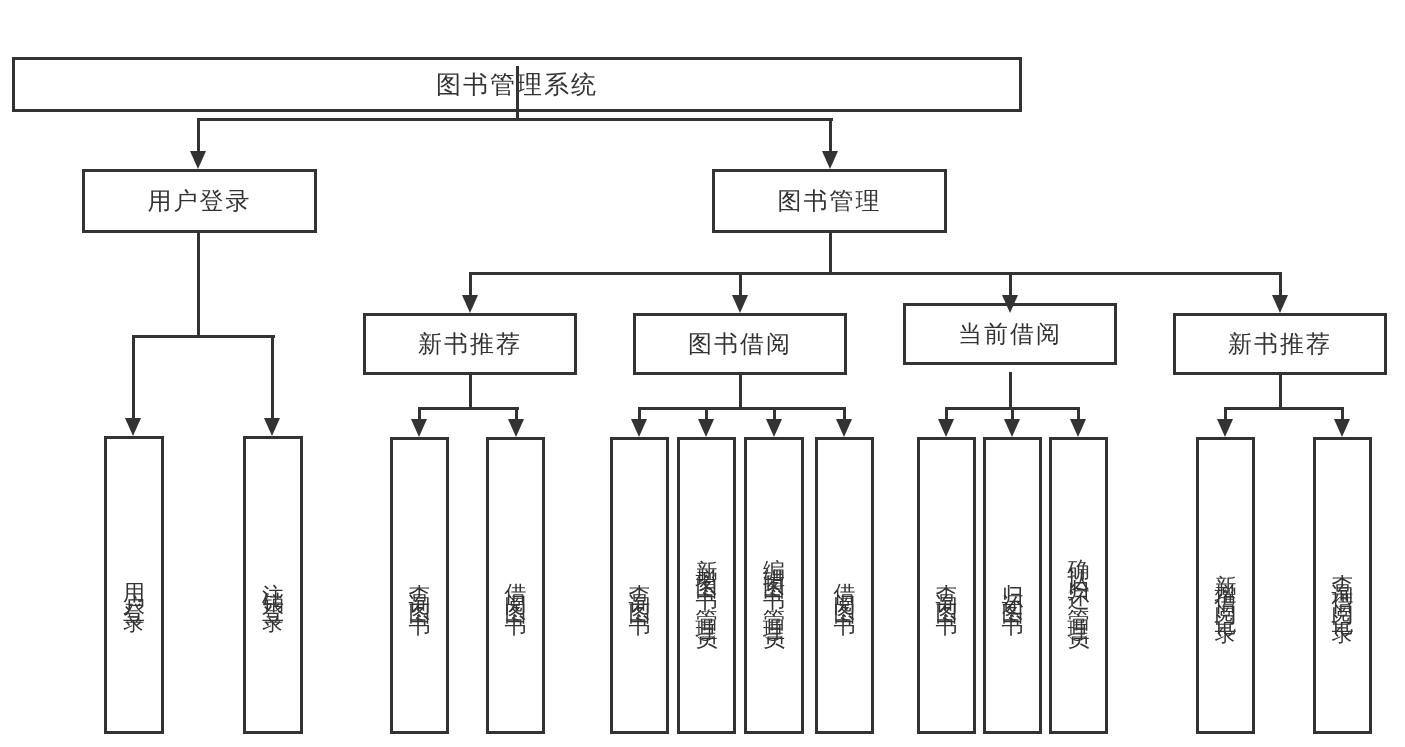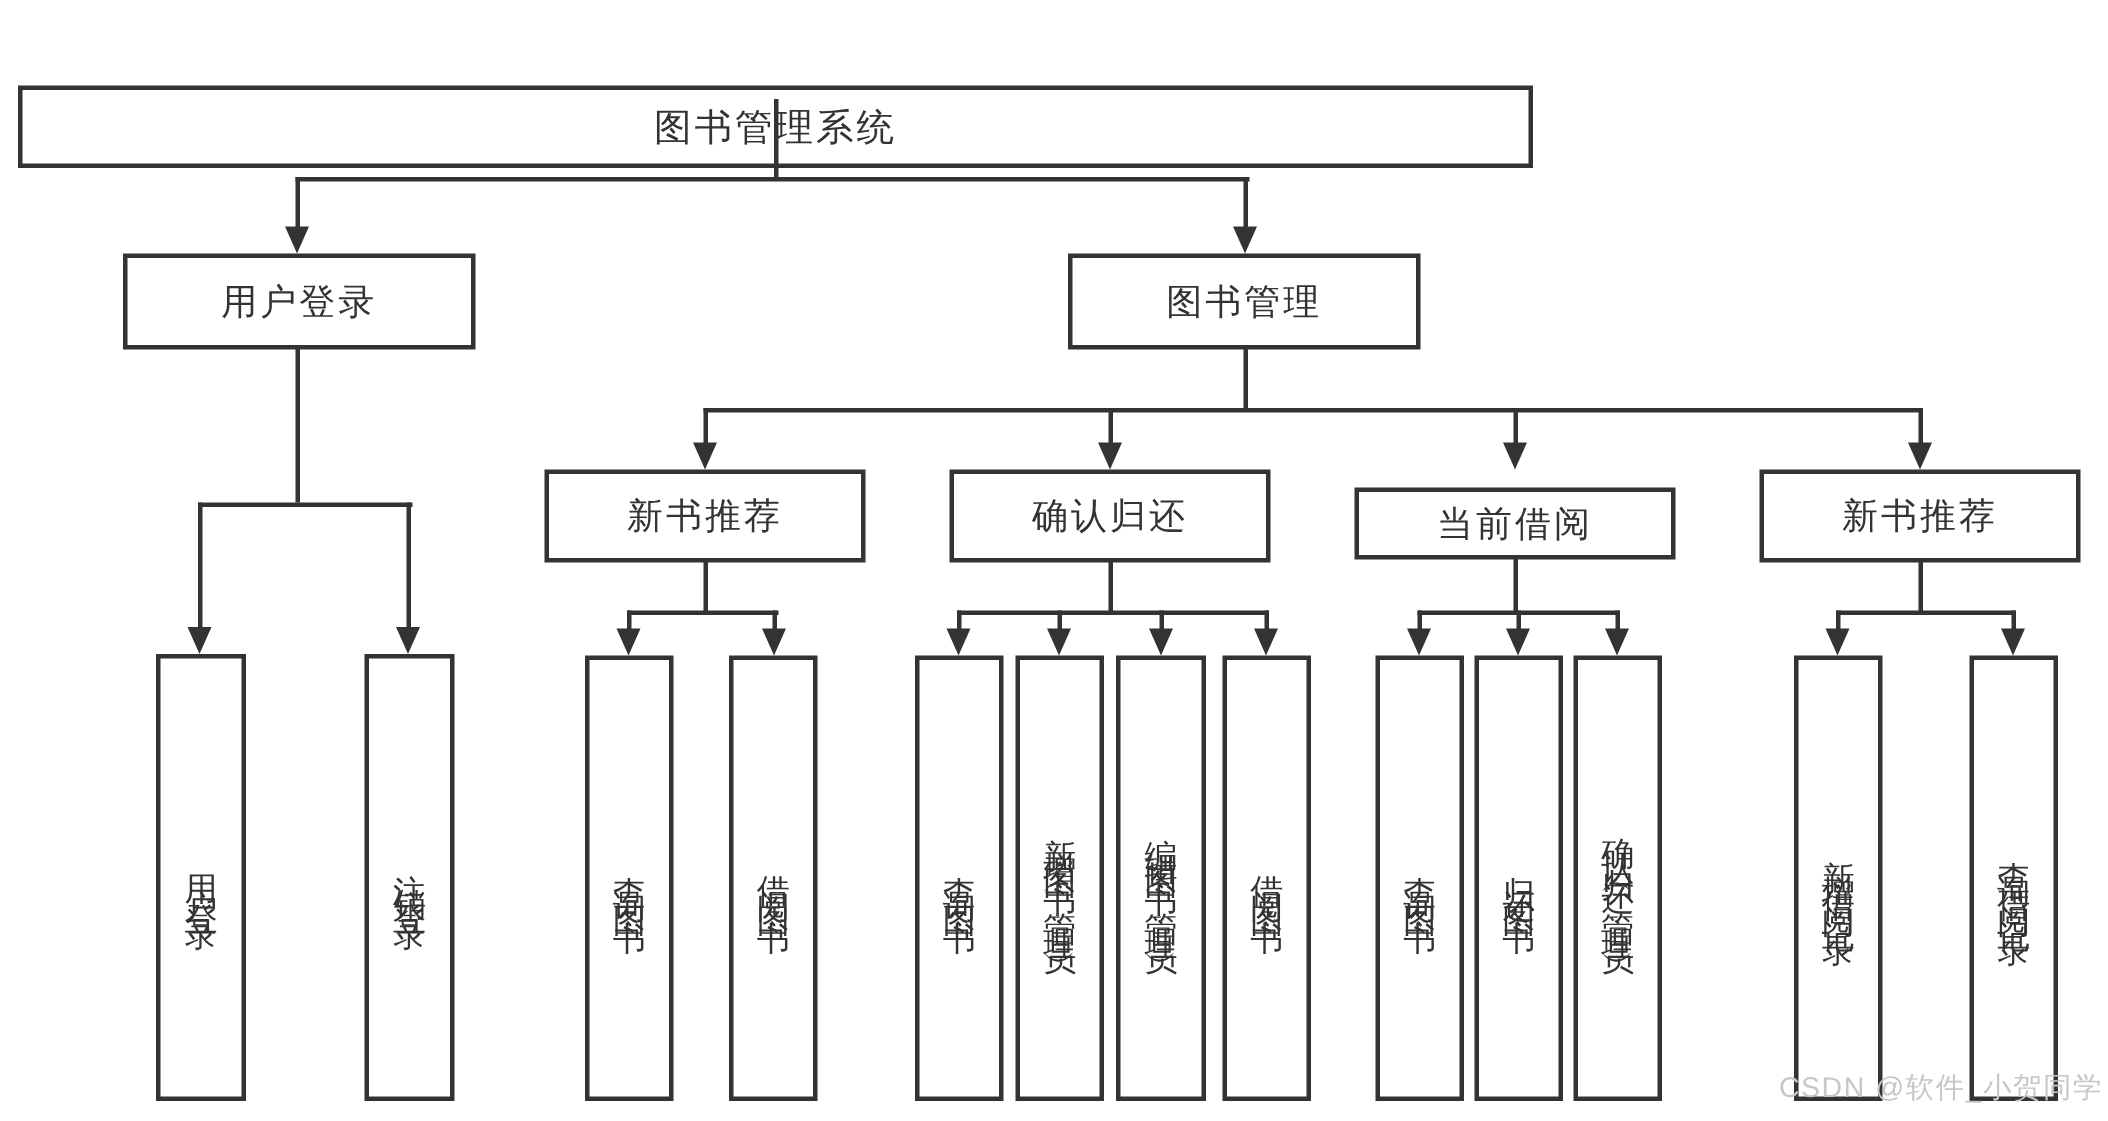"确认归还" div.box { text: 确认归还 -> 图书借阅 }
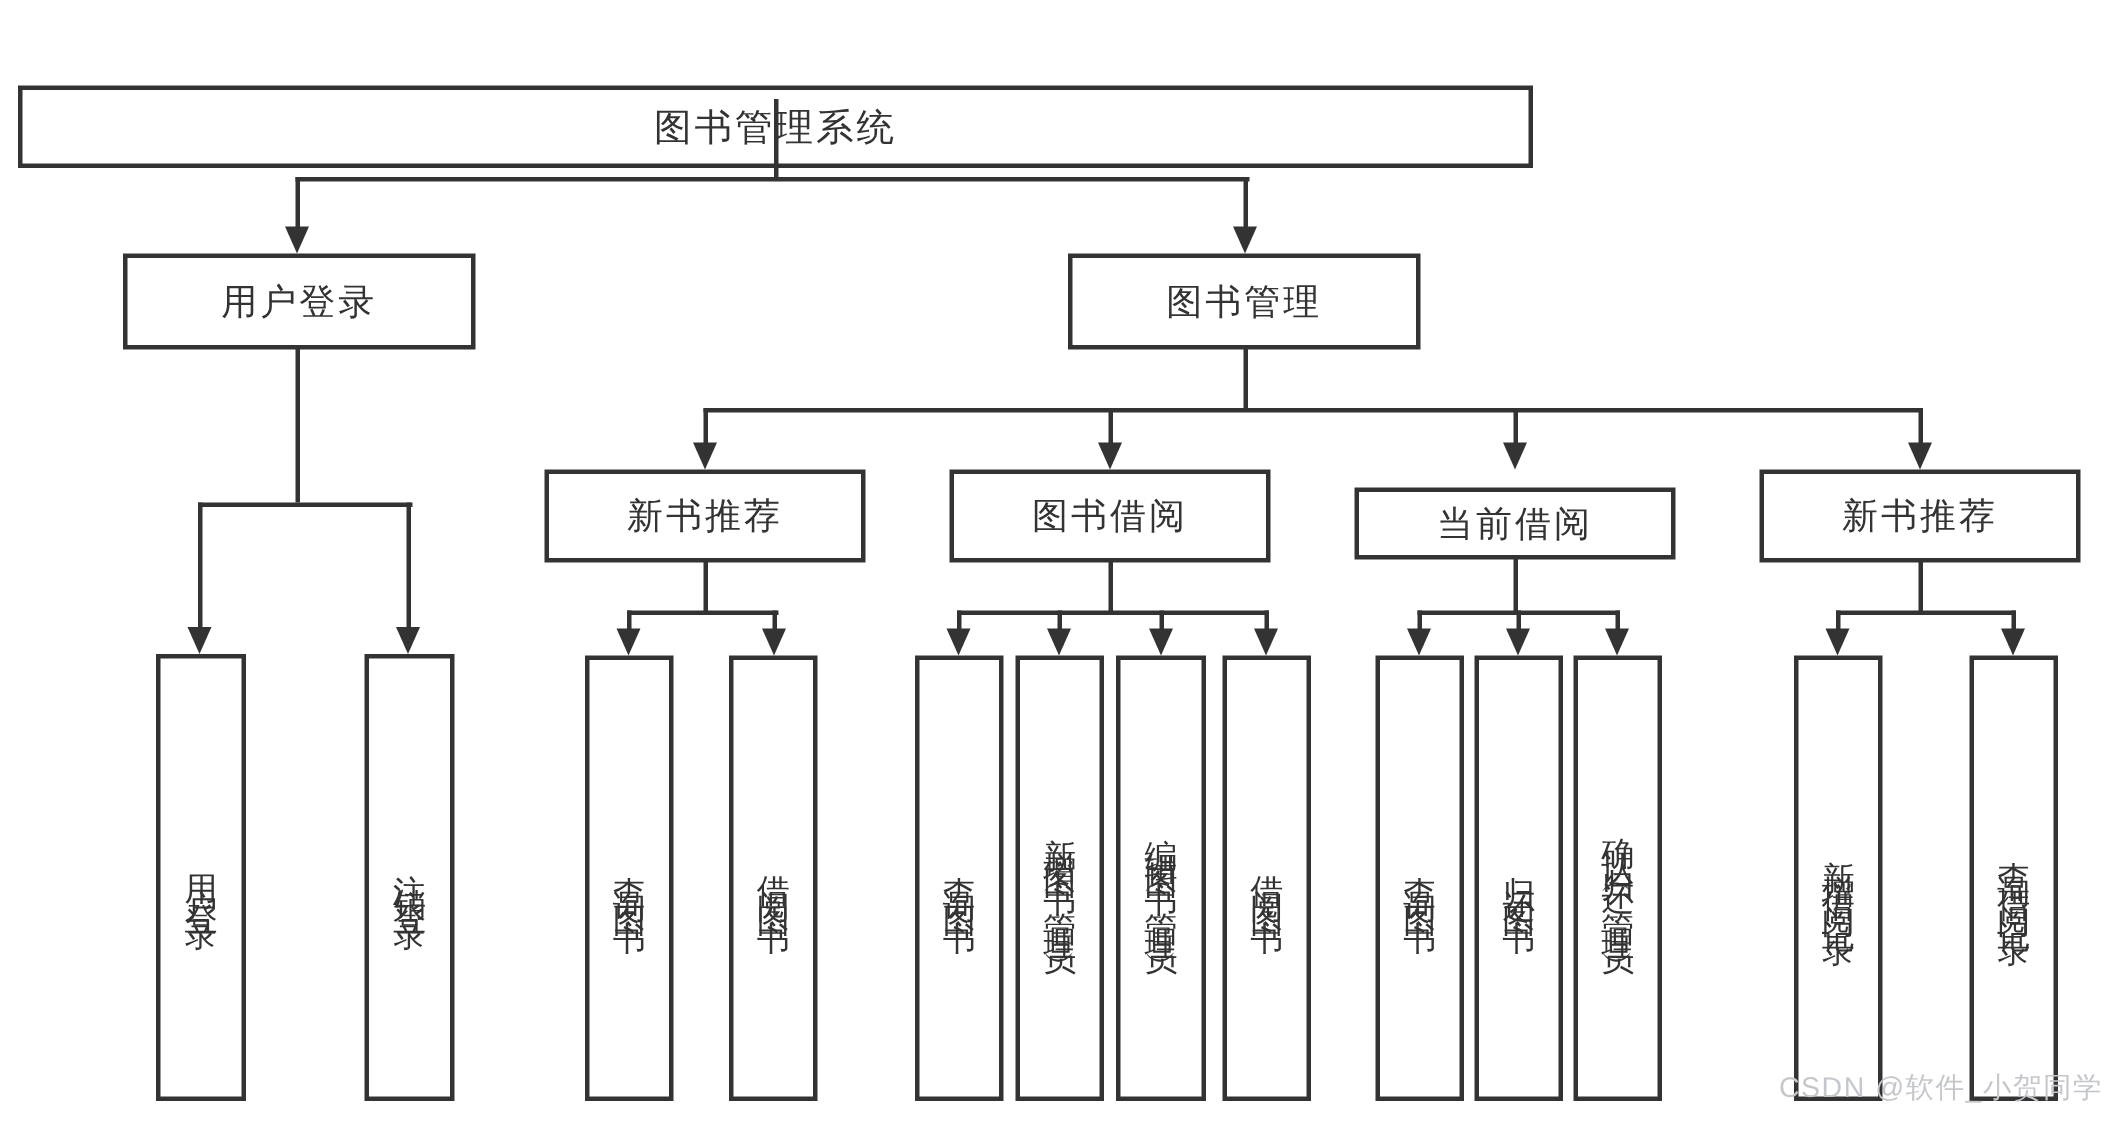"当前借阅" div.box { height: 48px -> 62px; top: 325px -> 303px }
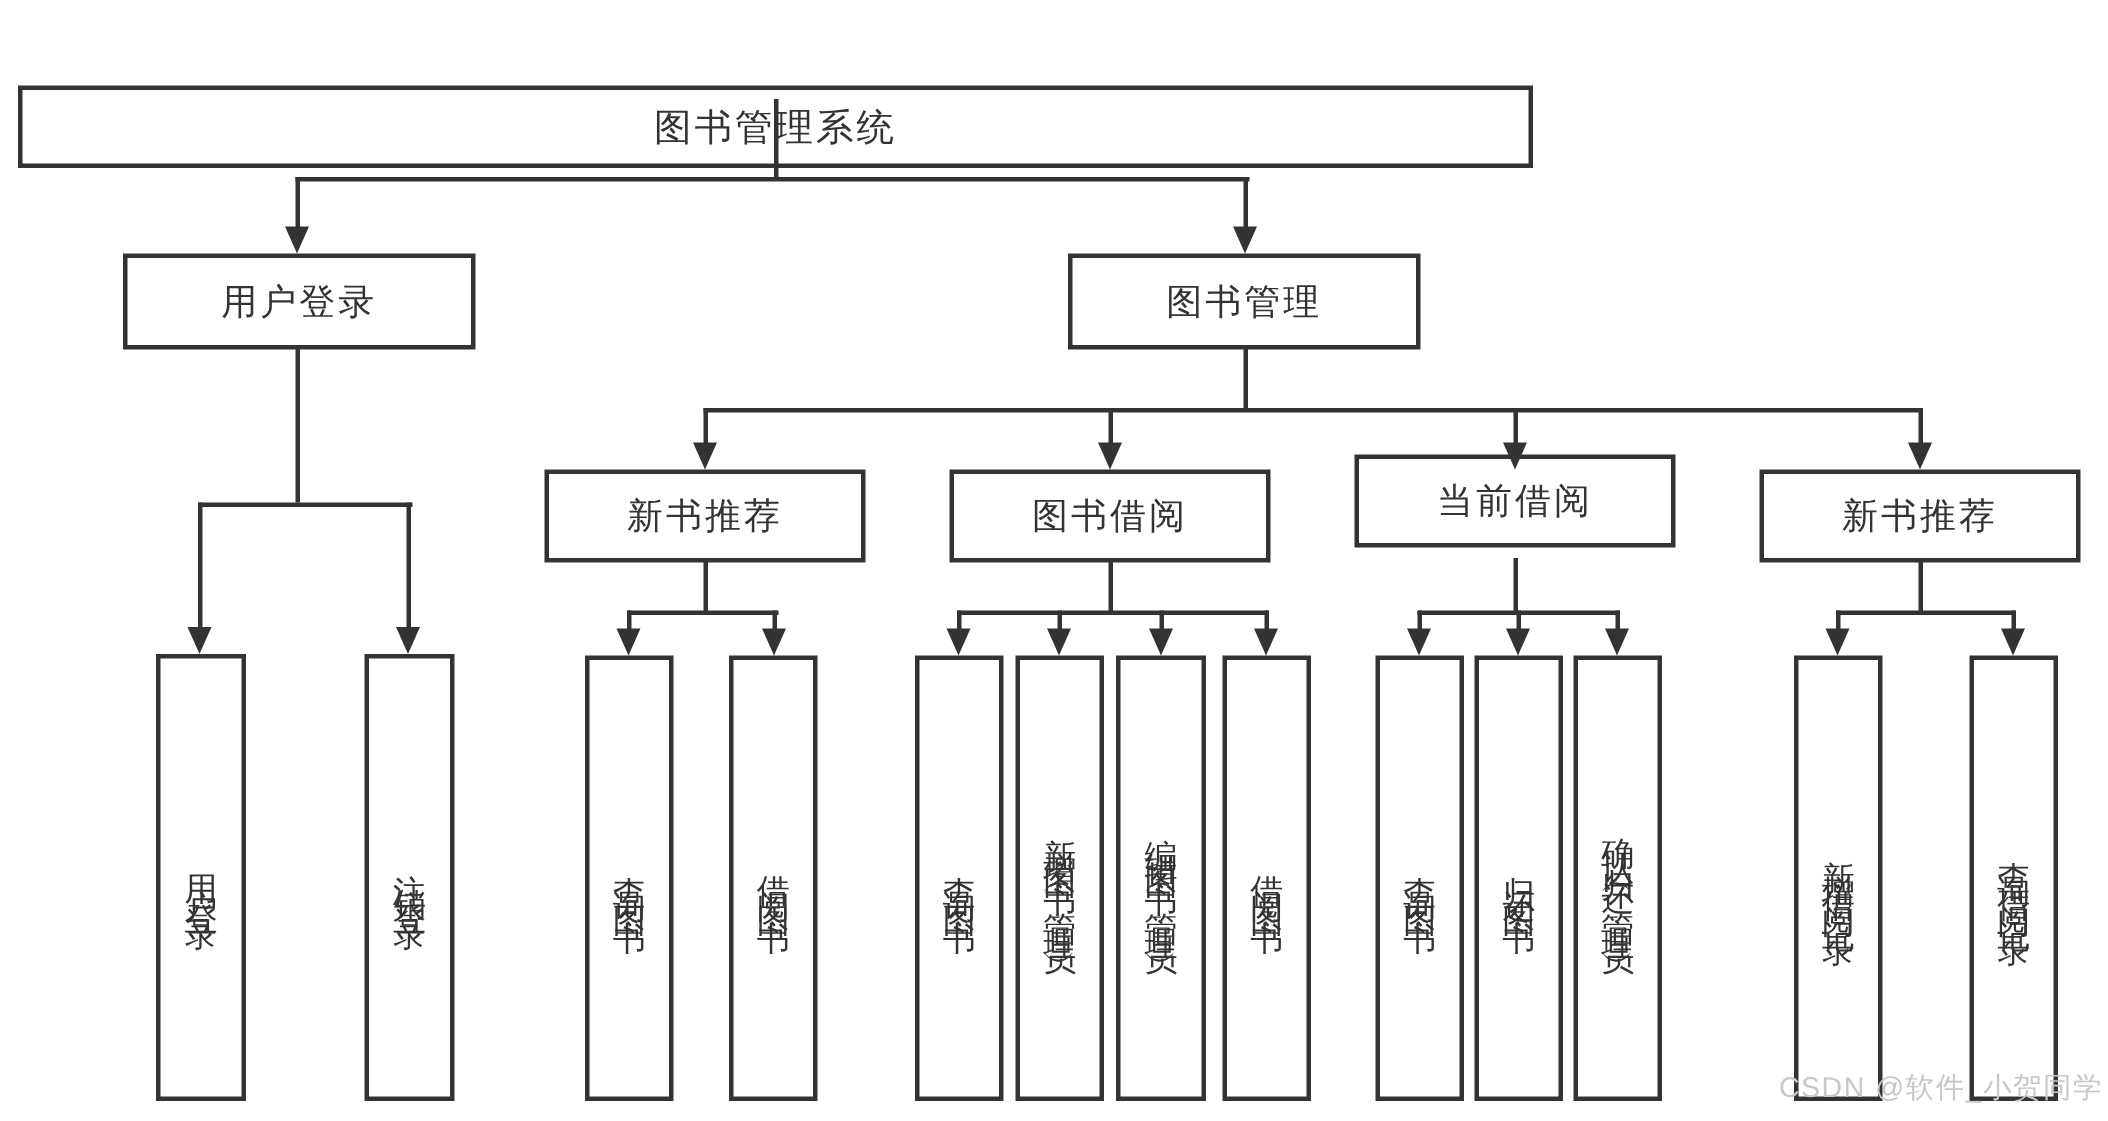"CSDN @软件_小贺同学" div.watermark { html: <div>CSDN @软件_小贺同学</div> -> none }
